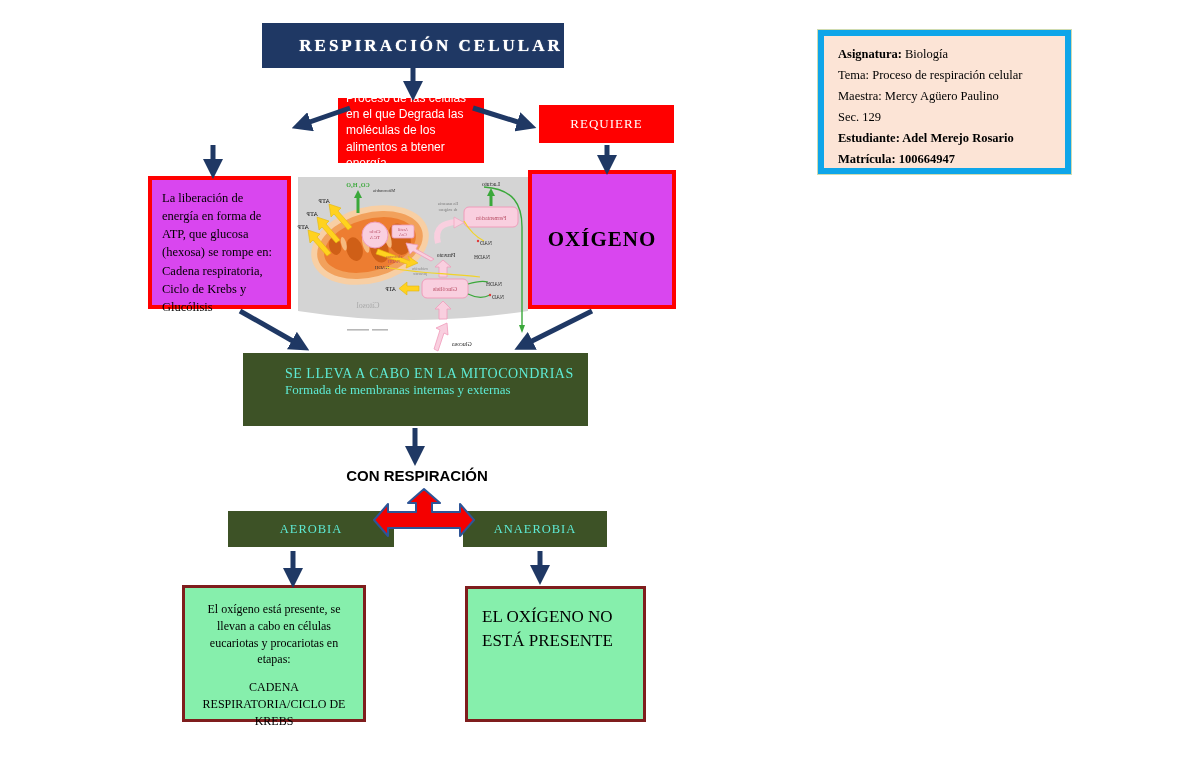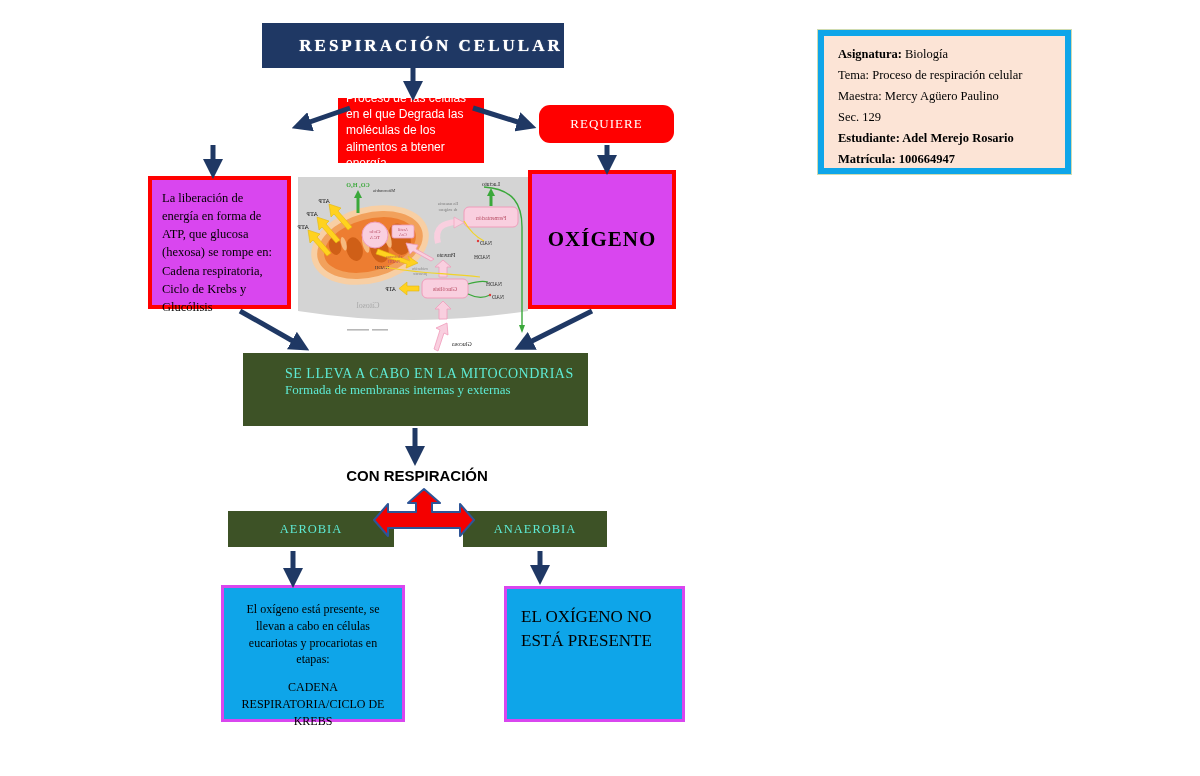"REQUIERE" div.abs { border-radius: 11px -> none }
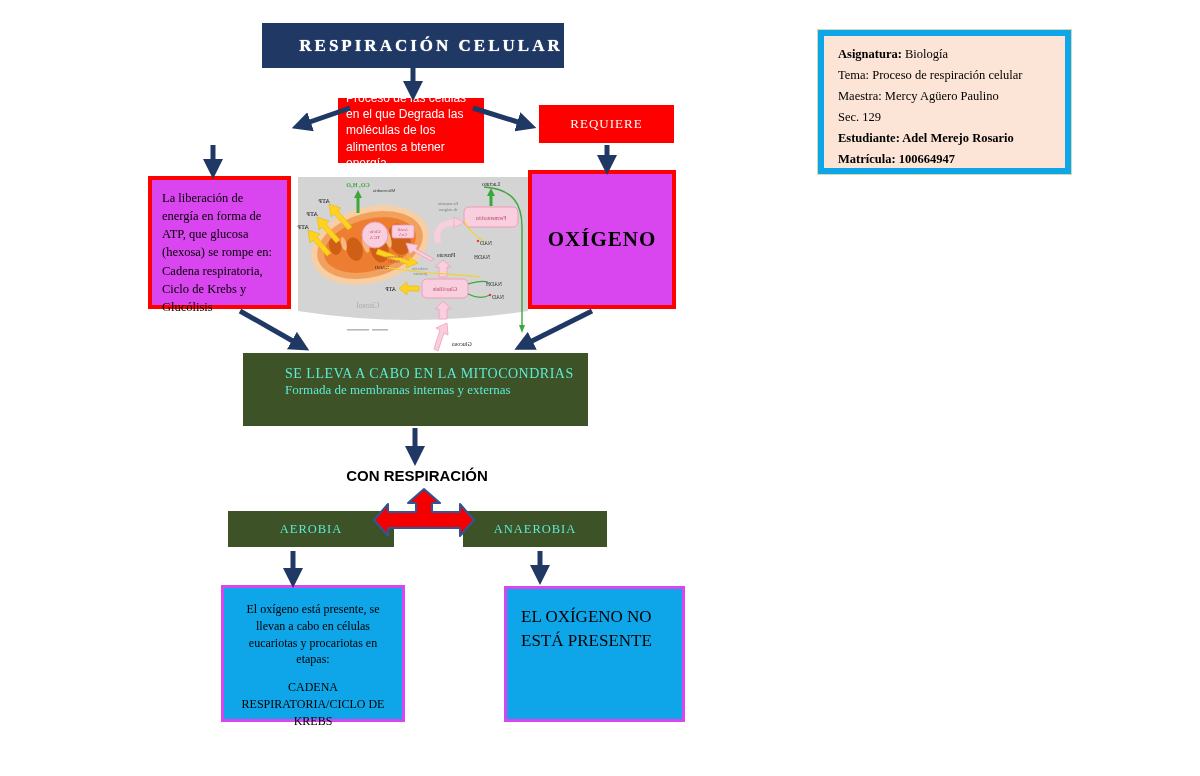"El oxígeno está presente, se" .lgreenbox { background: #0ea5e9 -> #86efac; border: 3px solid #d946ef -> 3px solid #7f1d1d; margin-left: 39px -> none }
